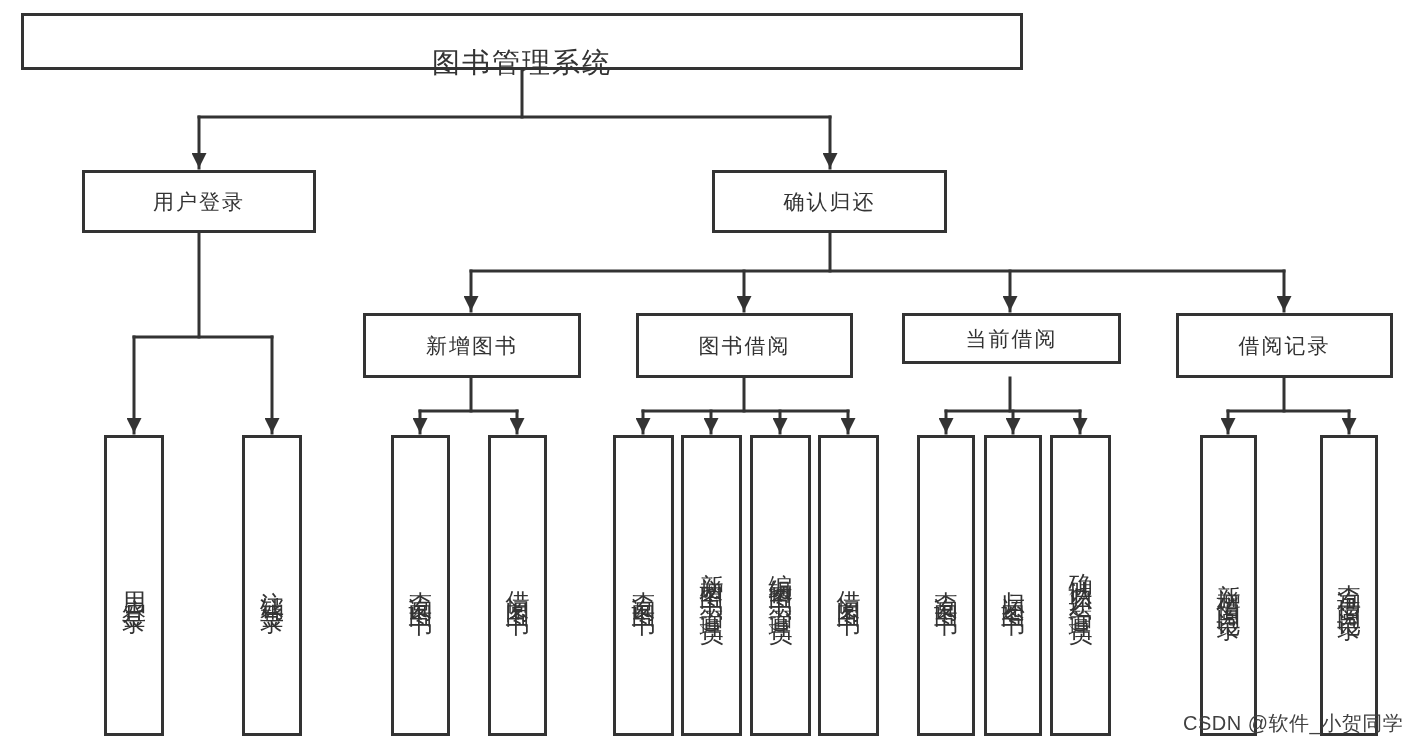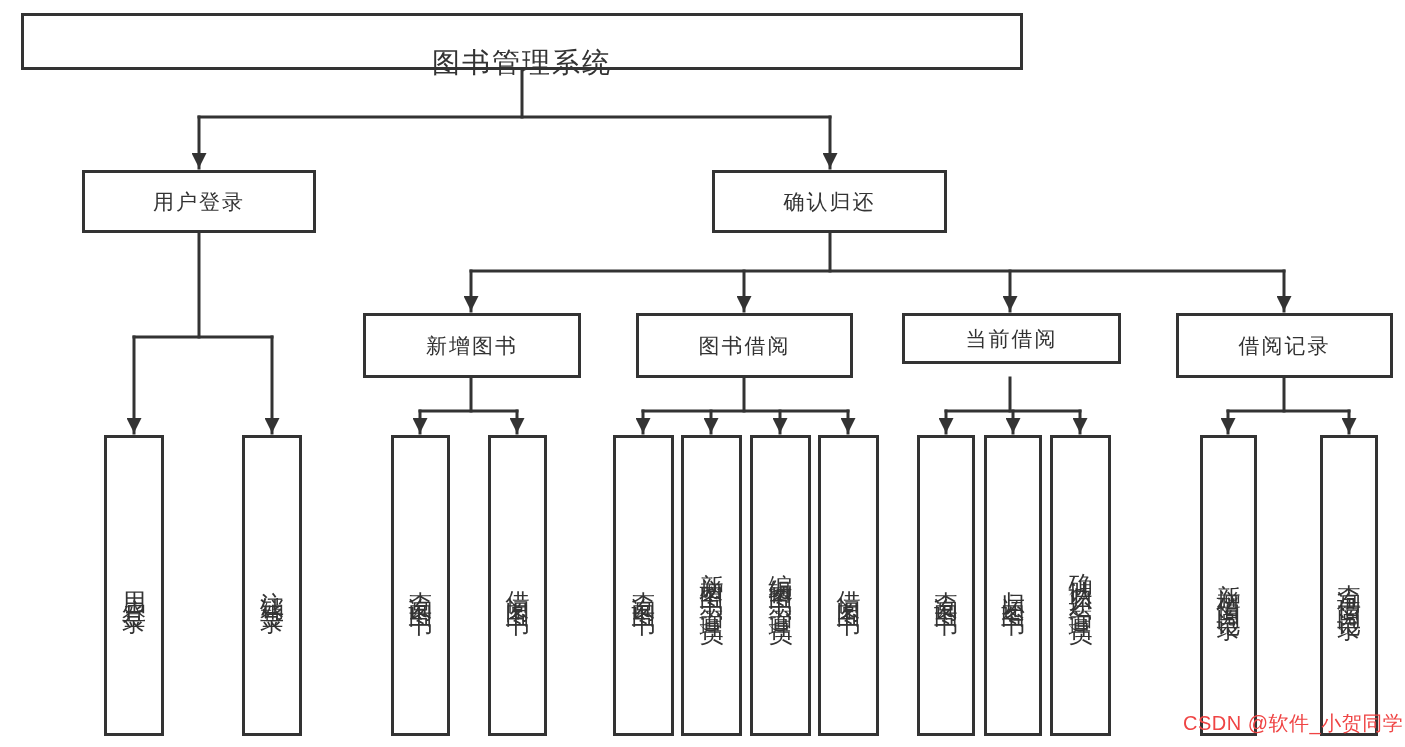"CSDN @软件_小贺同学" .watermark { color: #ef4444 -> #404040 }
